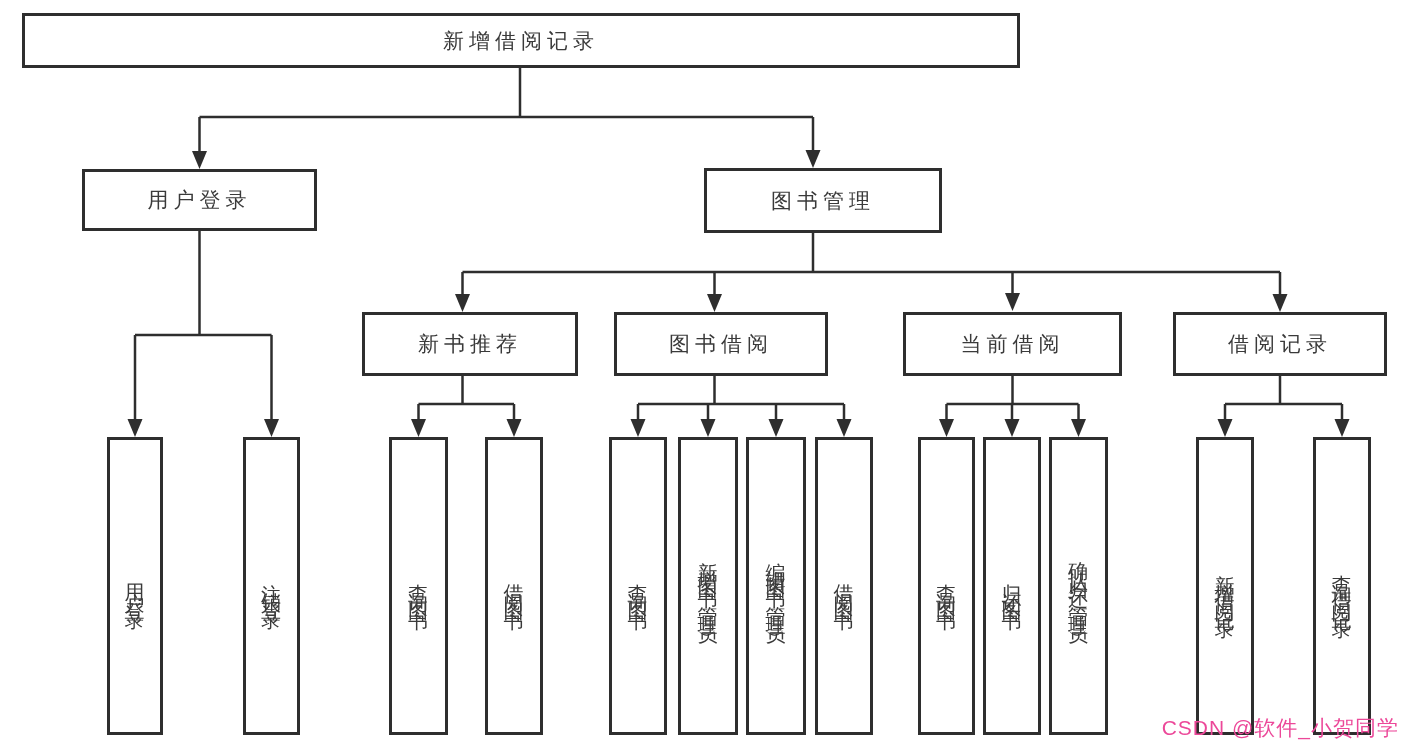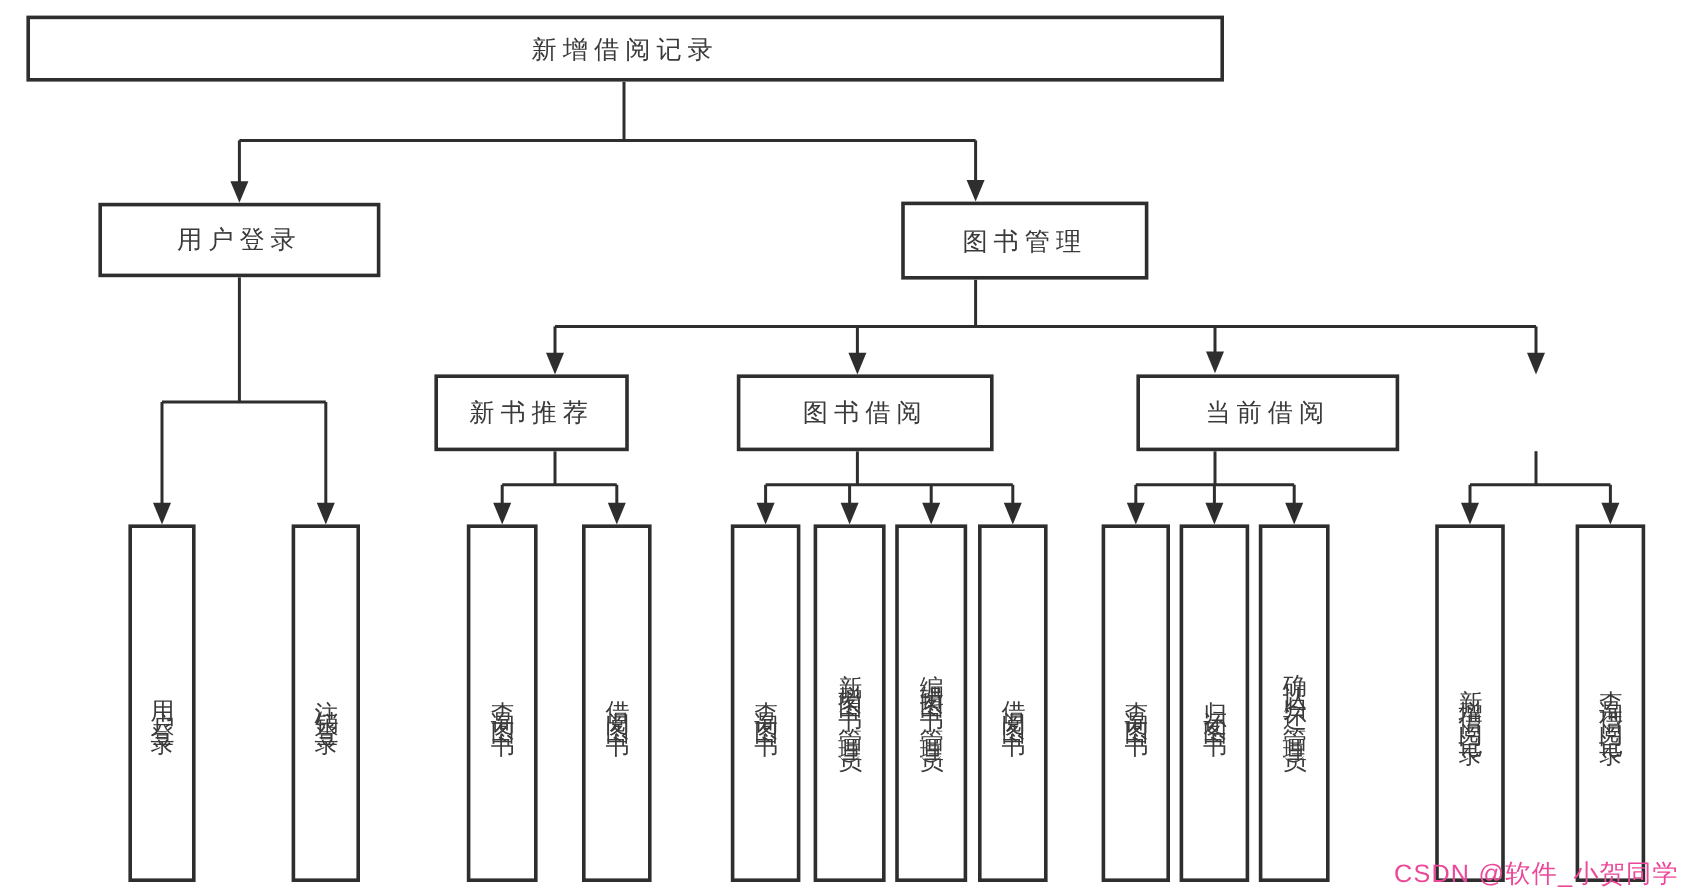"图书管理" div.box { margin-left: 47px -> none; width: 206px -> 238px }
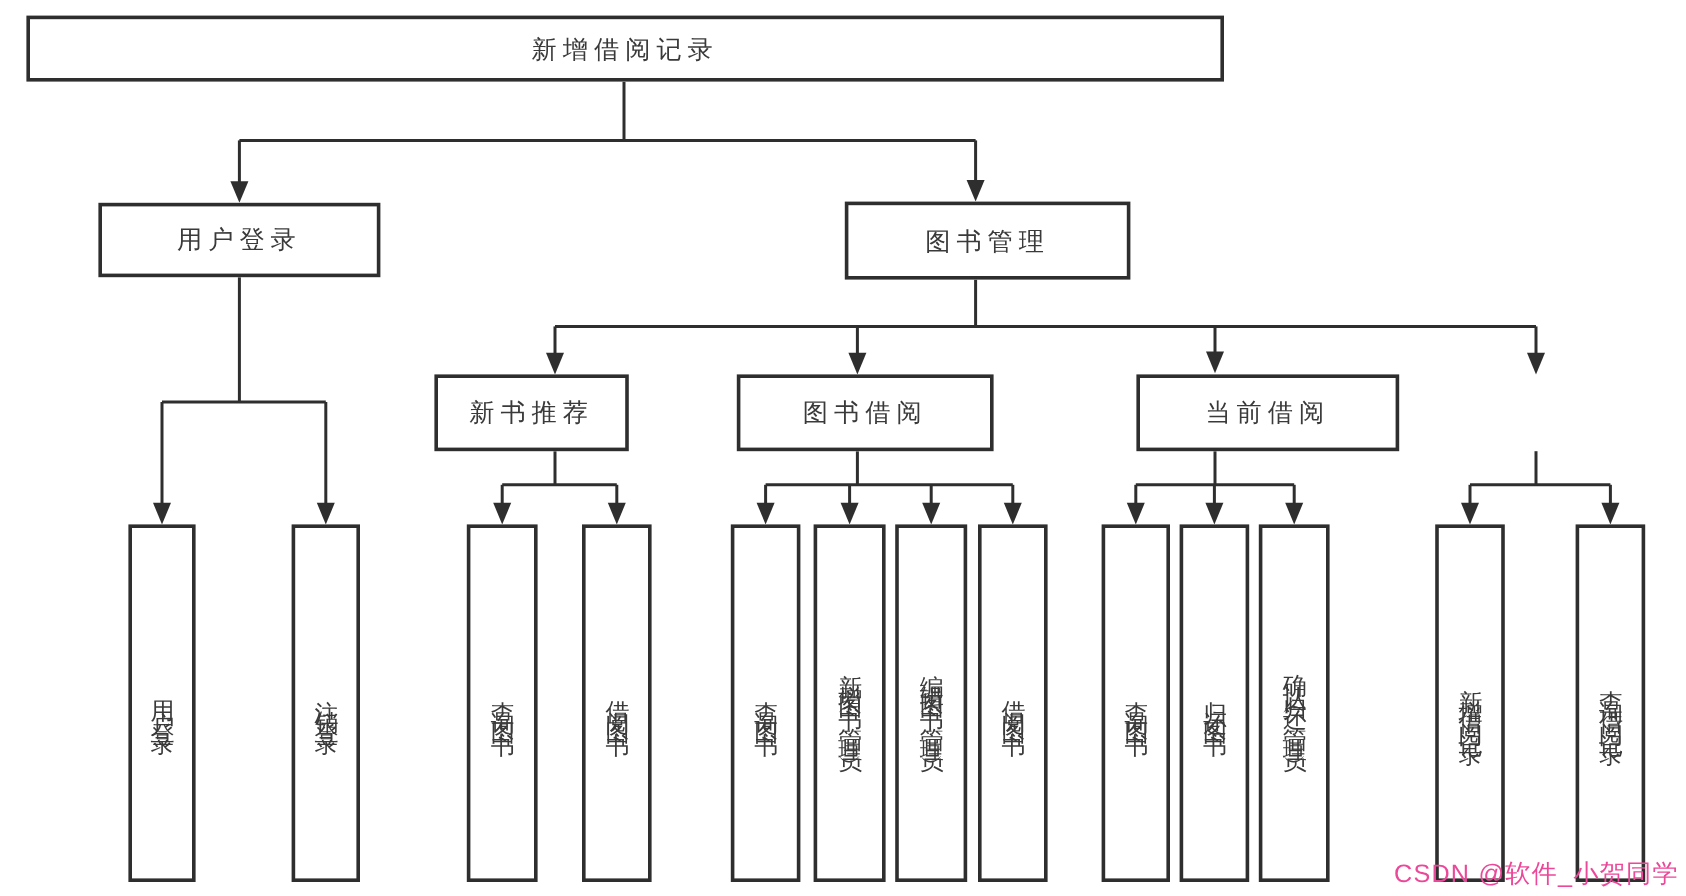"新书推荐" div.box { width: 162px -> 216px }
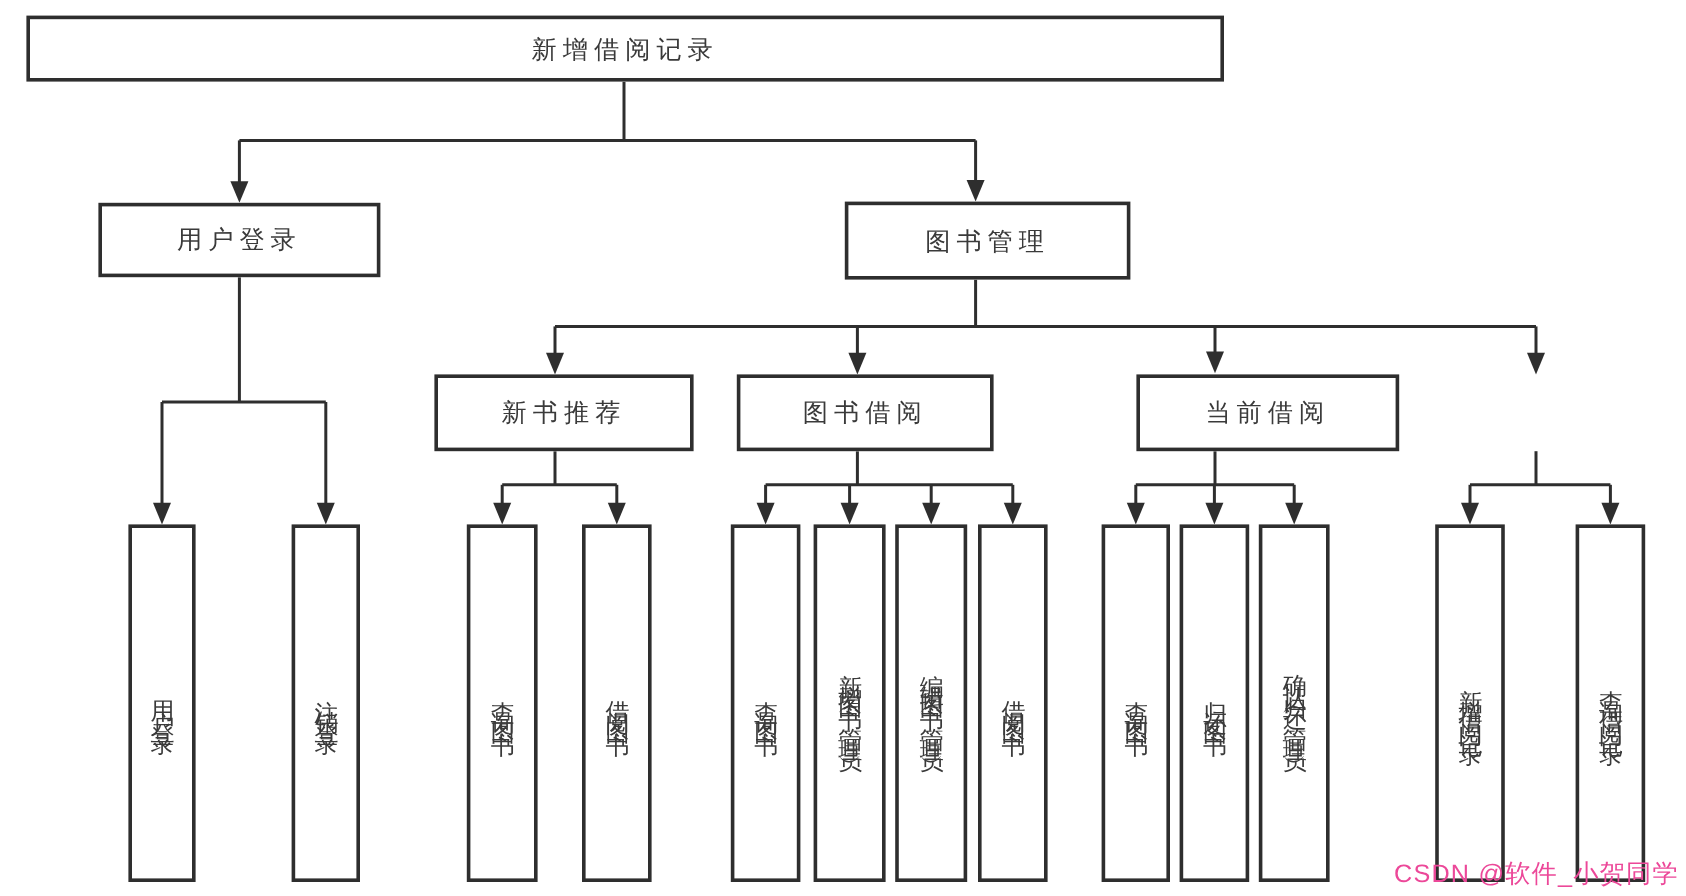"当前借阅" div.box { margin-left: 44px -> none }
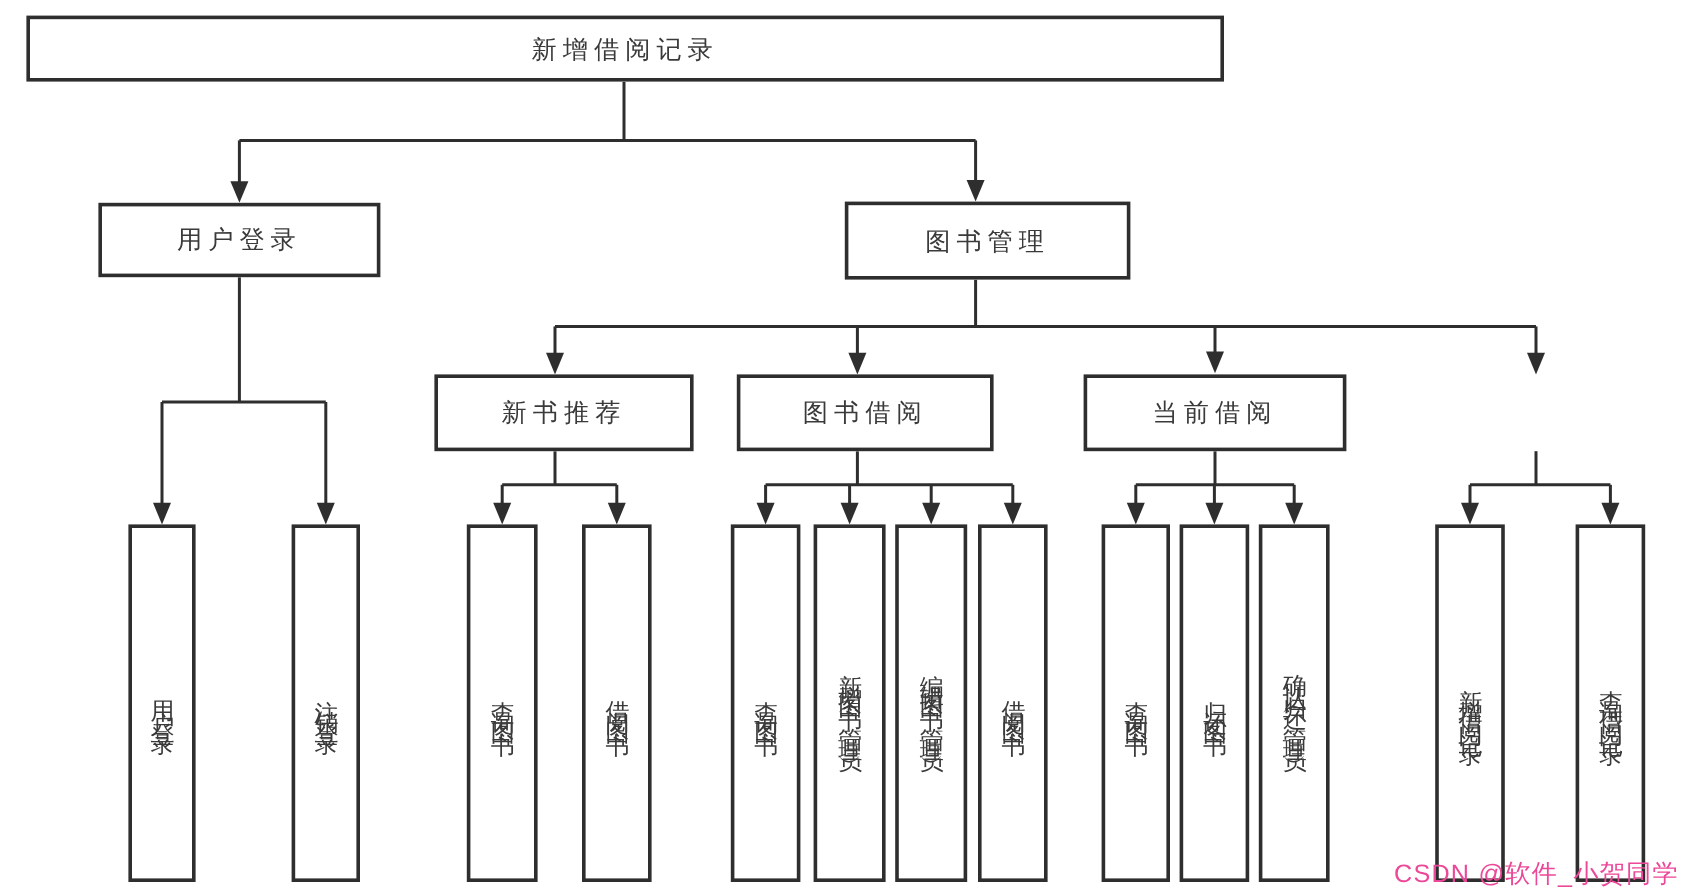"借阅记录" div.box { html: none -> <div>借阅记录</div> }
